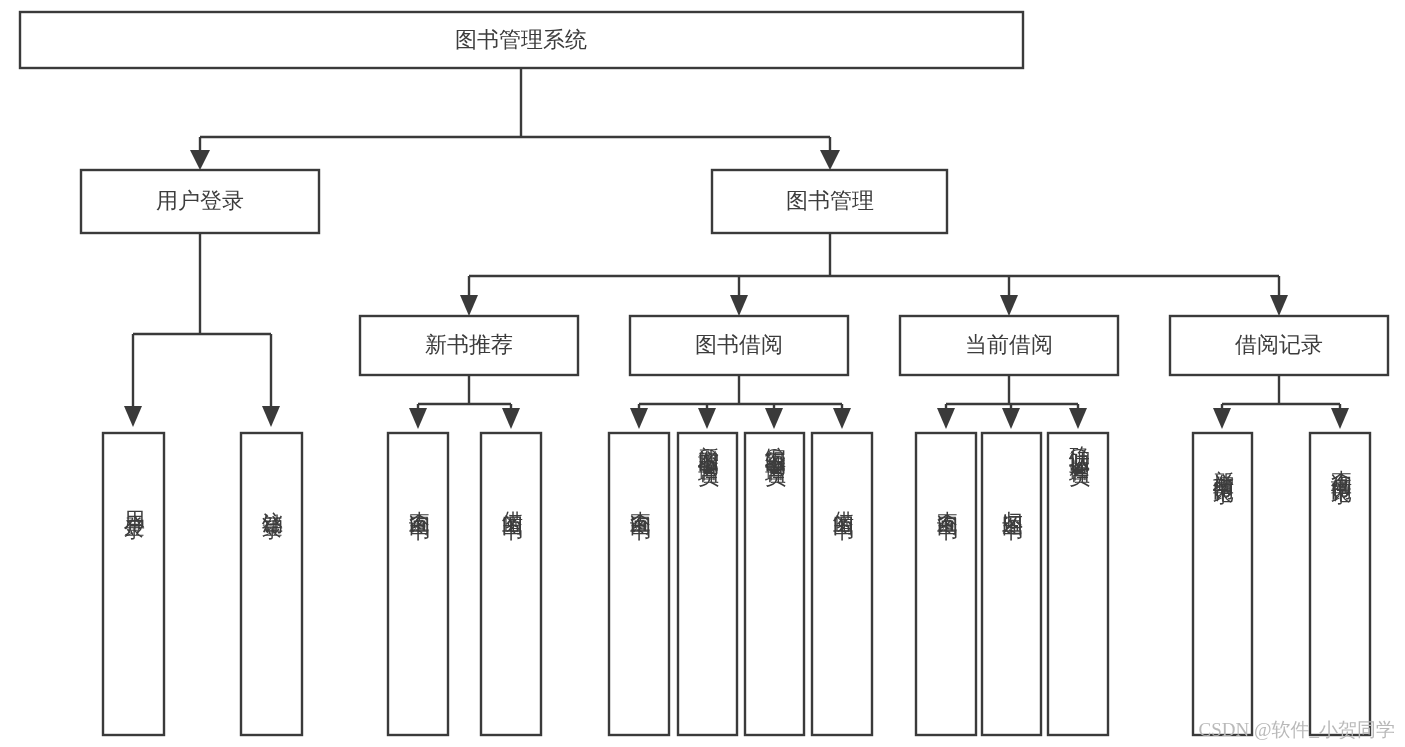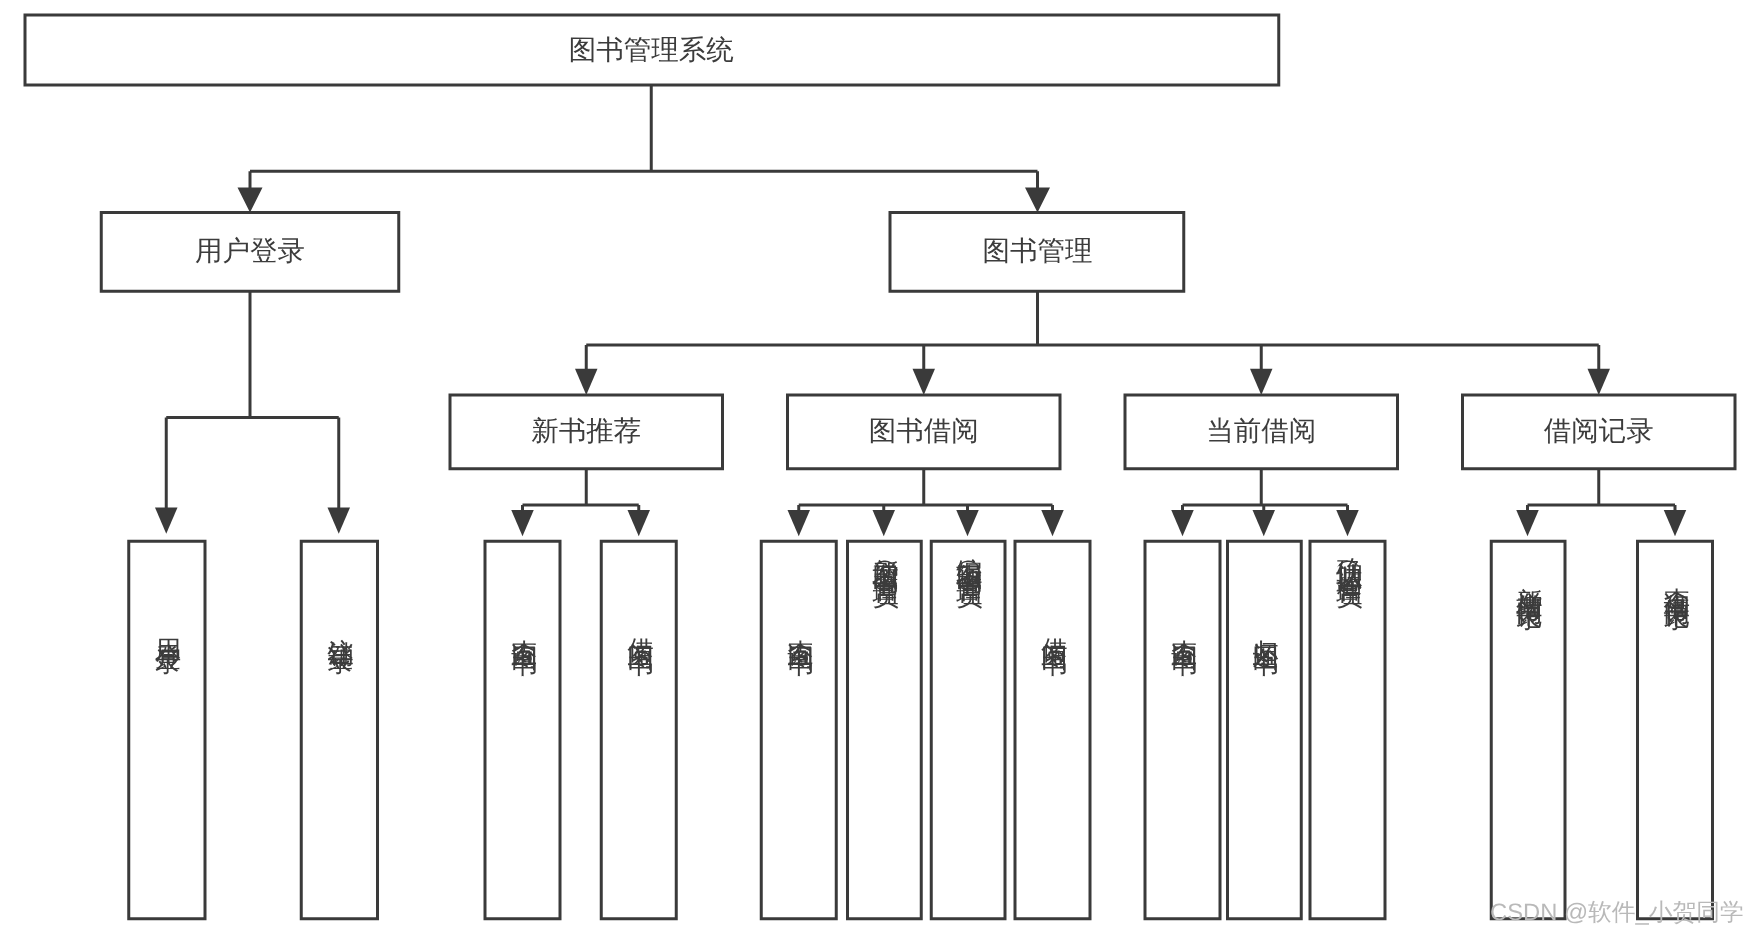"CSDN @软件_小贺同学" .watermark { font-family: Liberation Sans, sans-serif -> Liberation Serif, serif }
